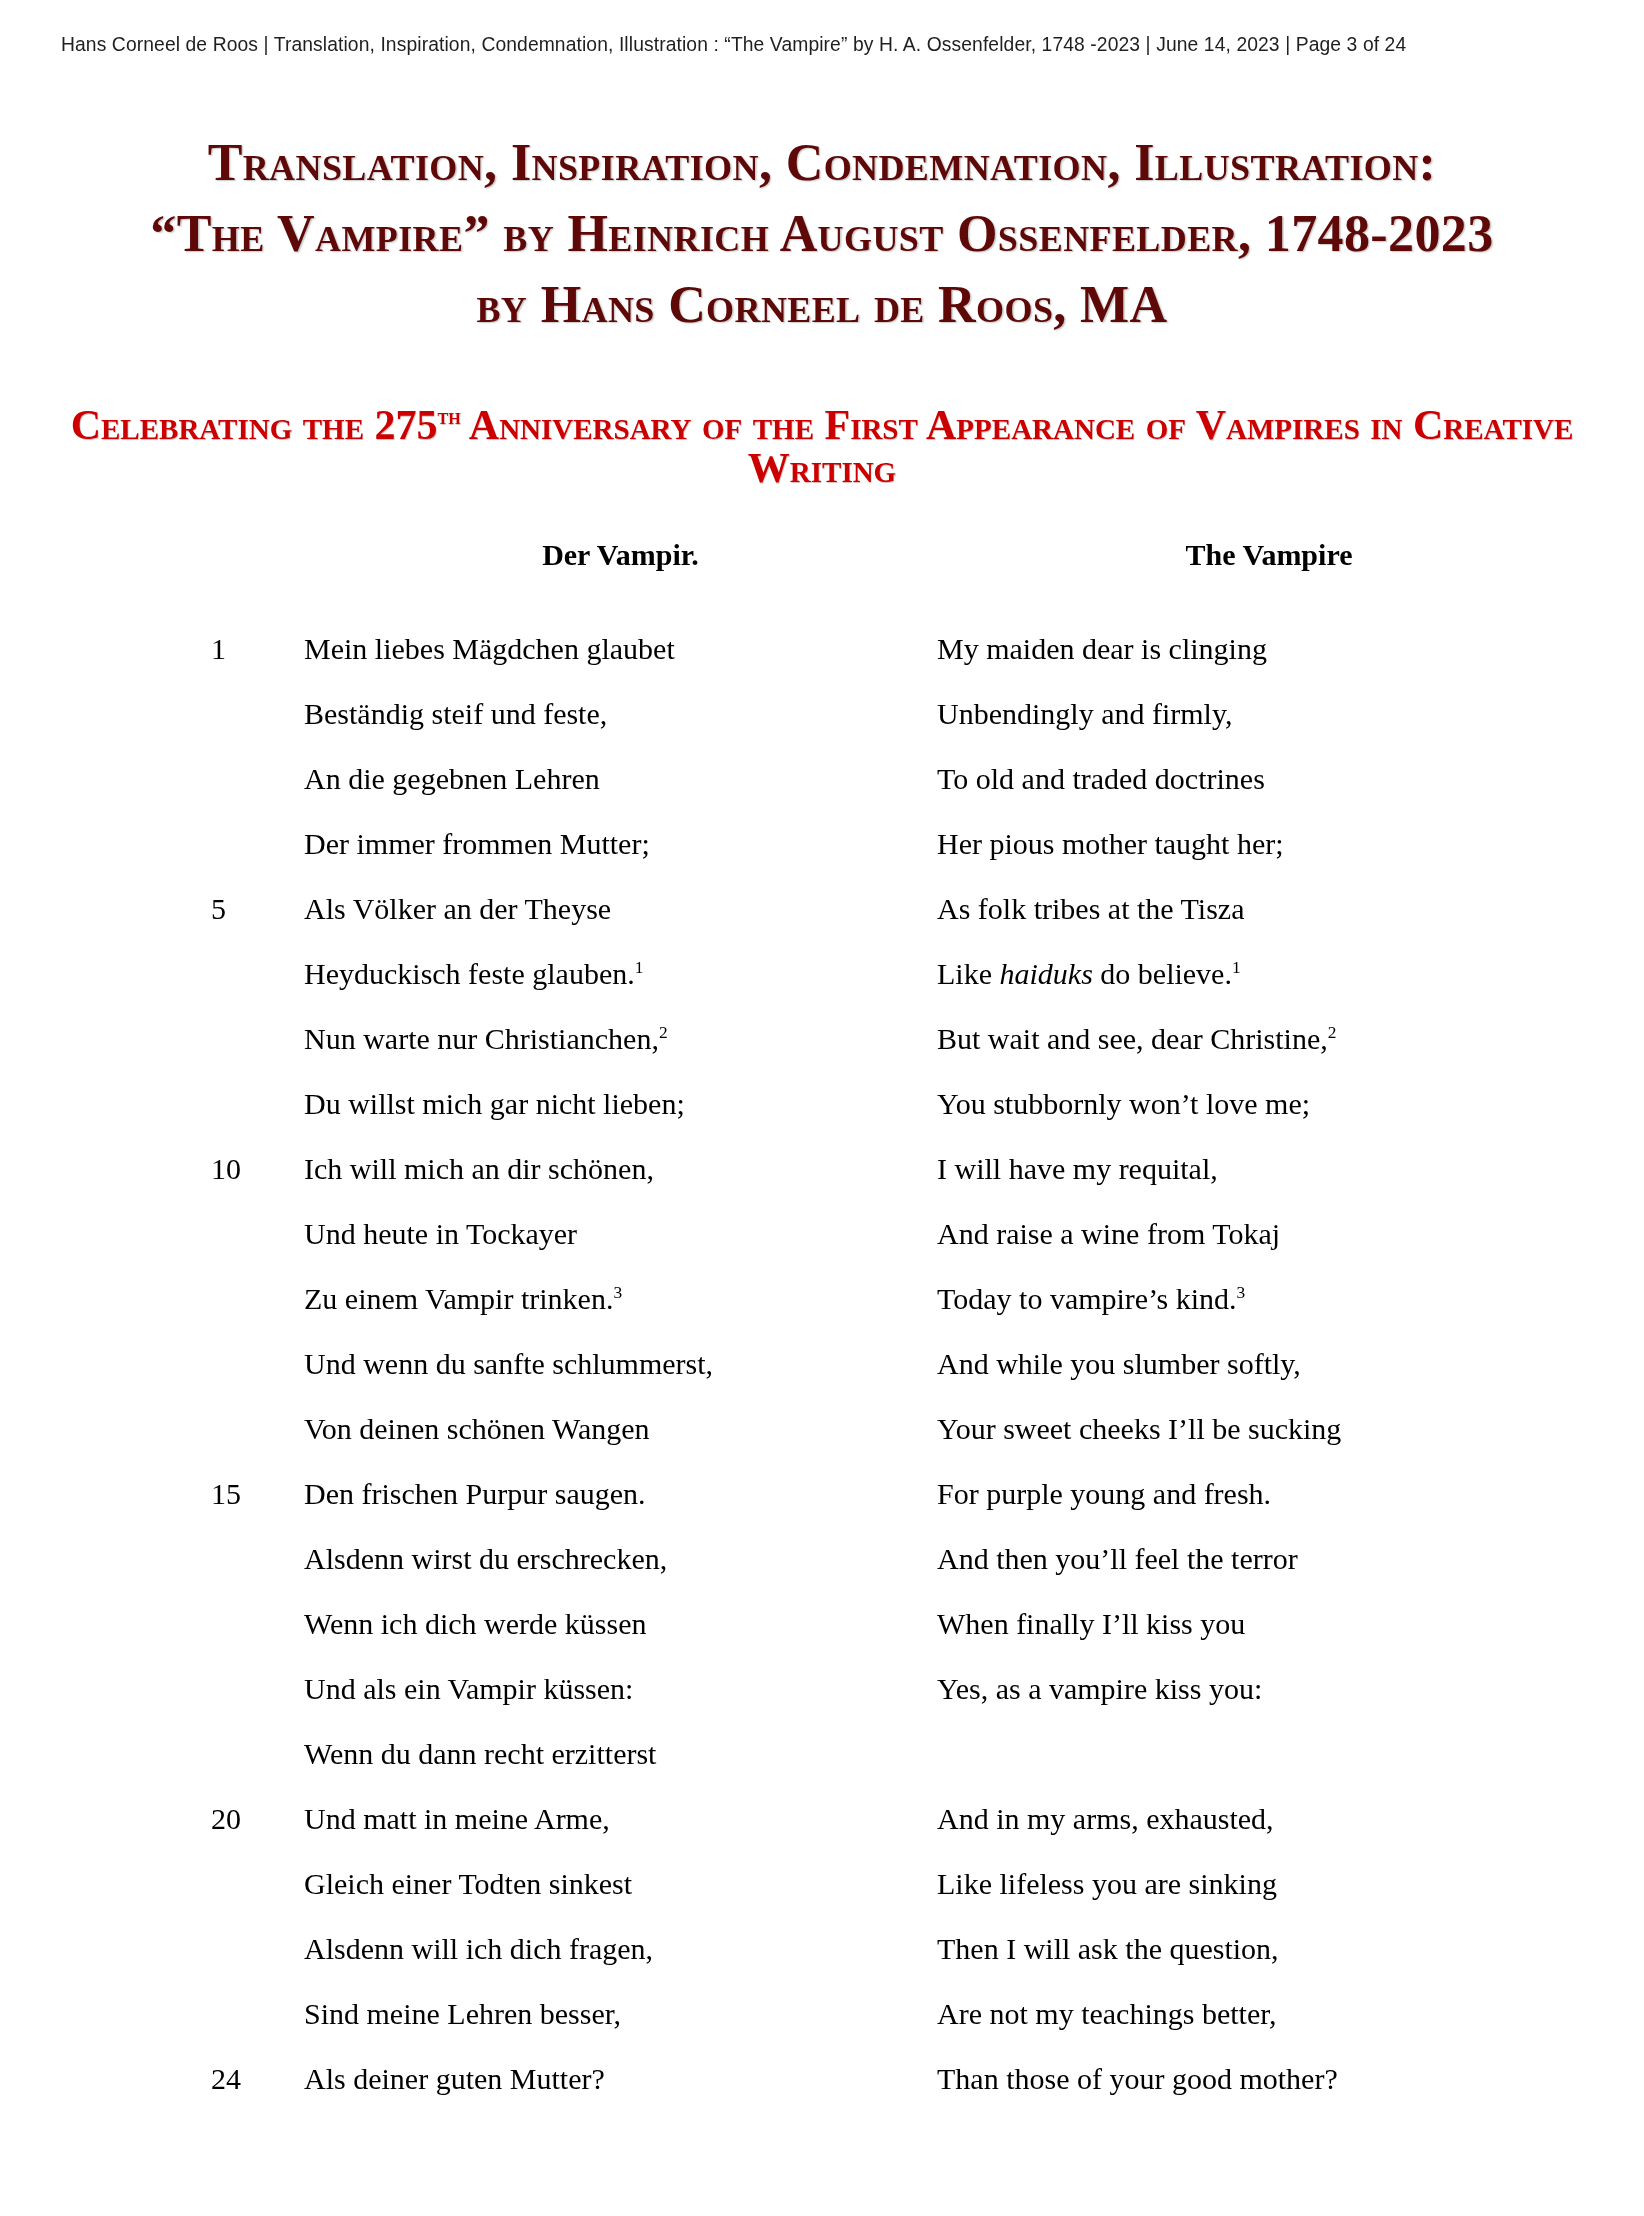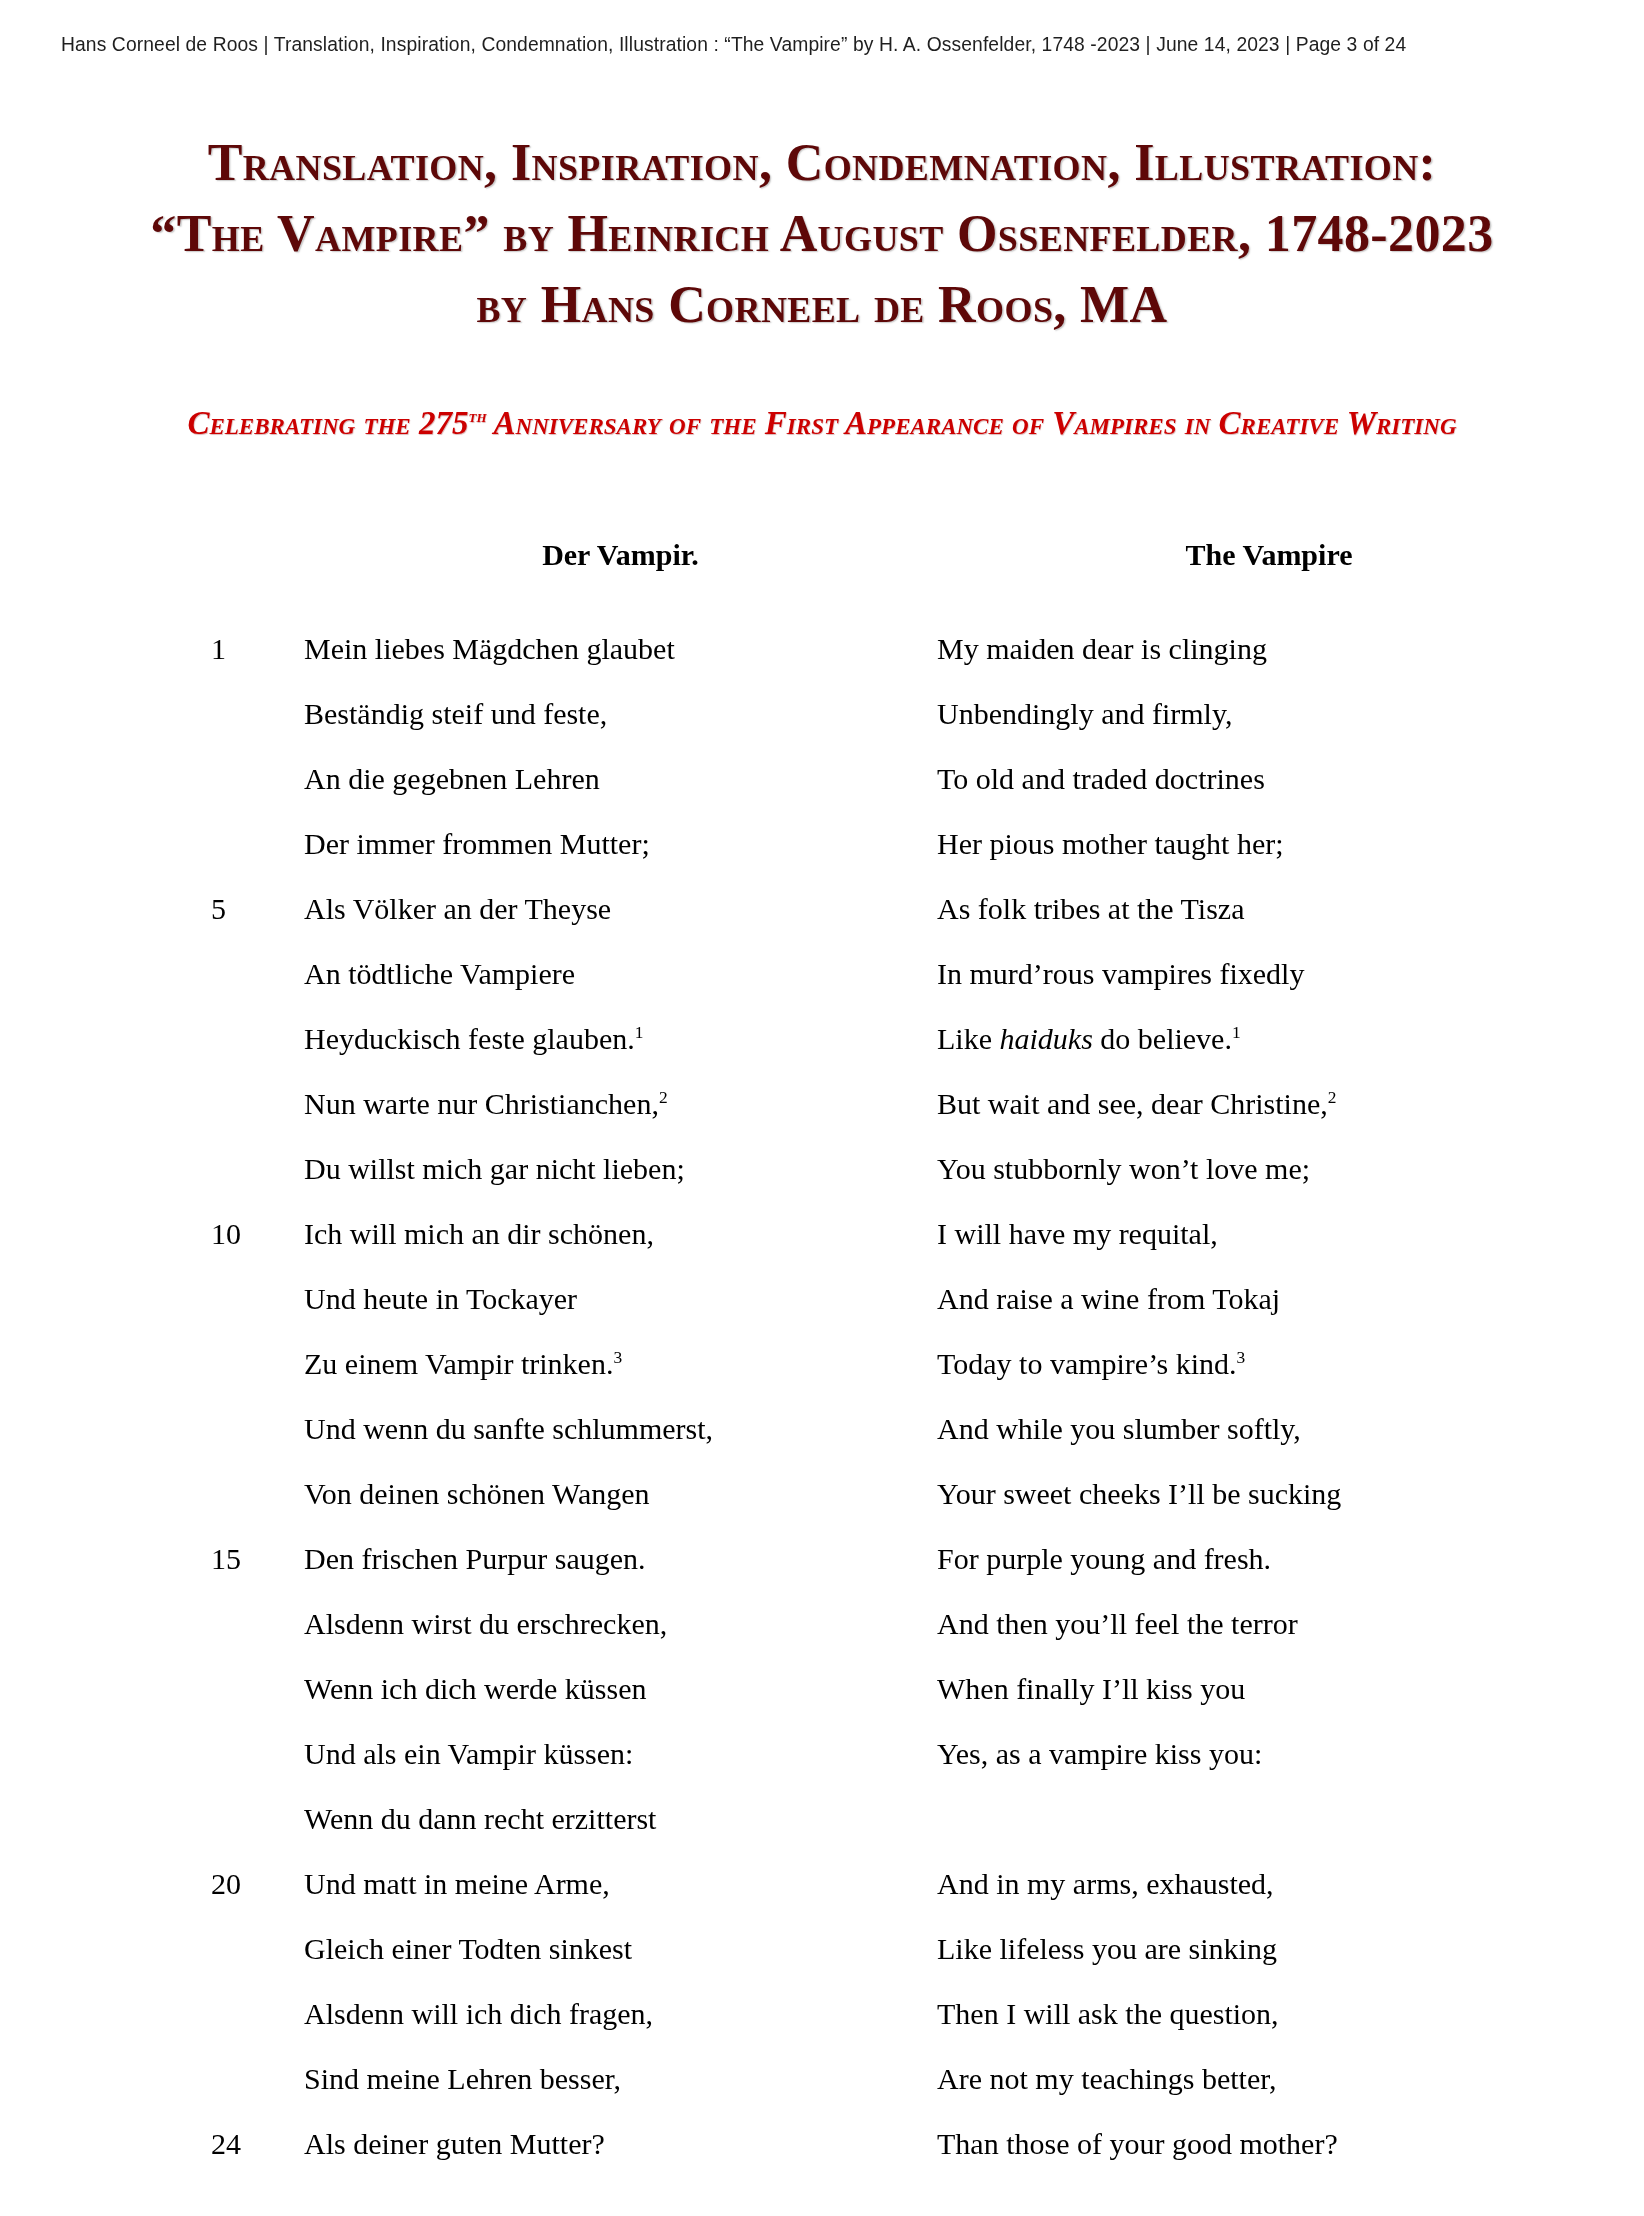"Celebrating the 275th Anniversary of" .subtitle { font-size: 33px -> 42px; font-style: italic -> none }
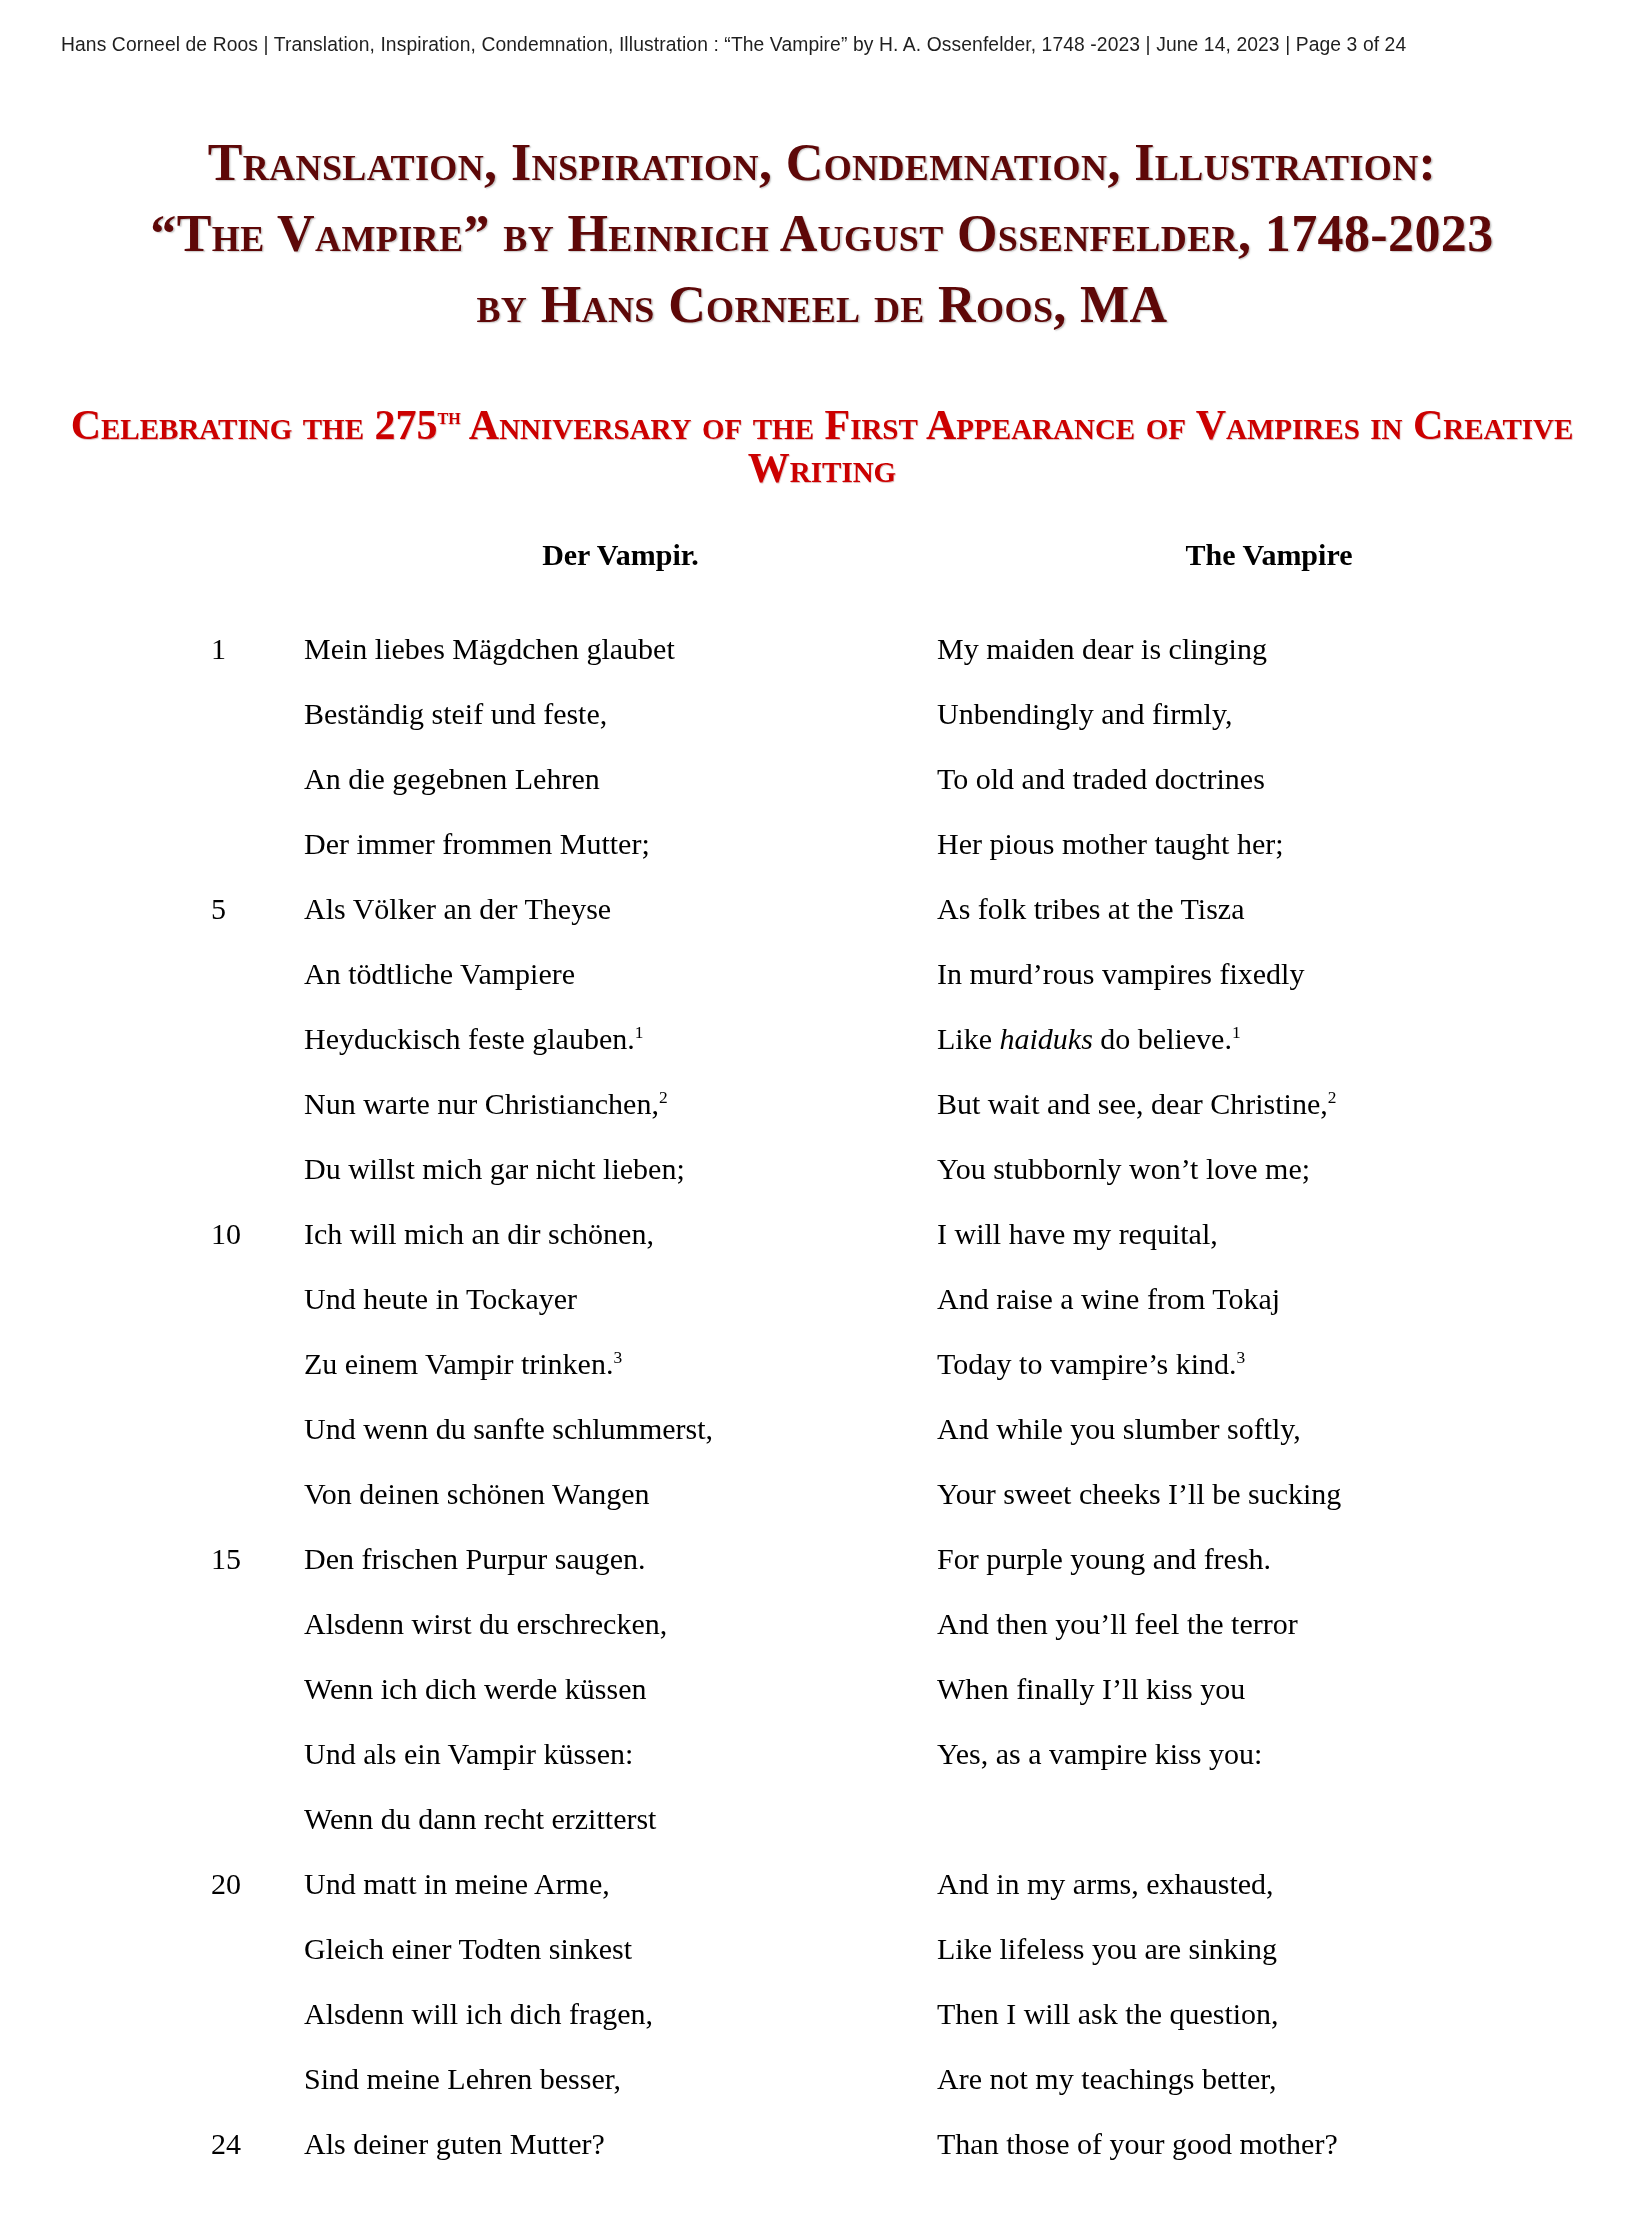"An tödtliche Vampiere" div.row { html: <div> <div></div> <div>An tödtliche Vampiere</div> <div>In murd’rous vampires fixedly</div> </div> -> none }
